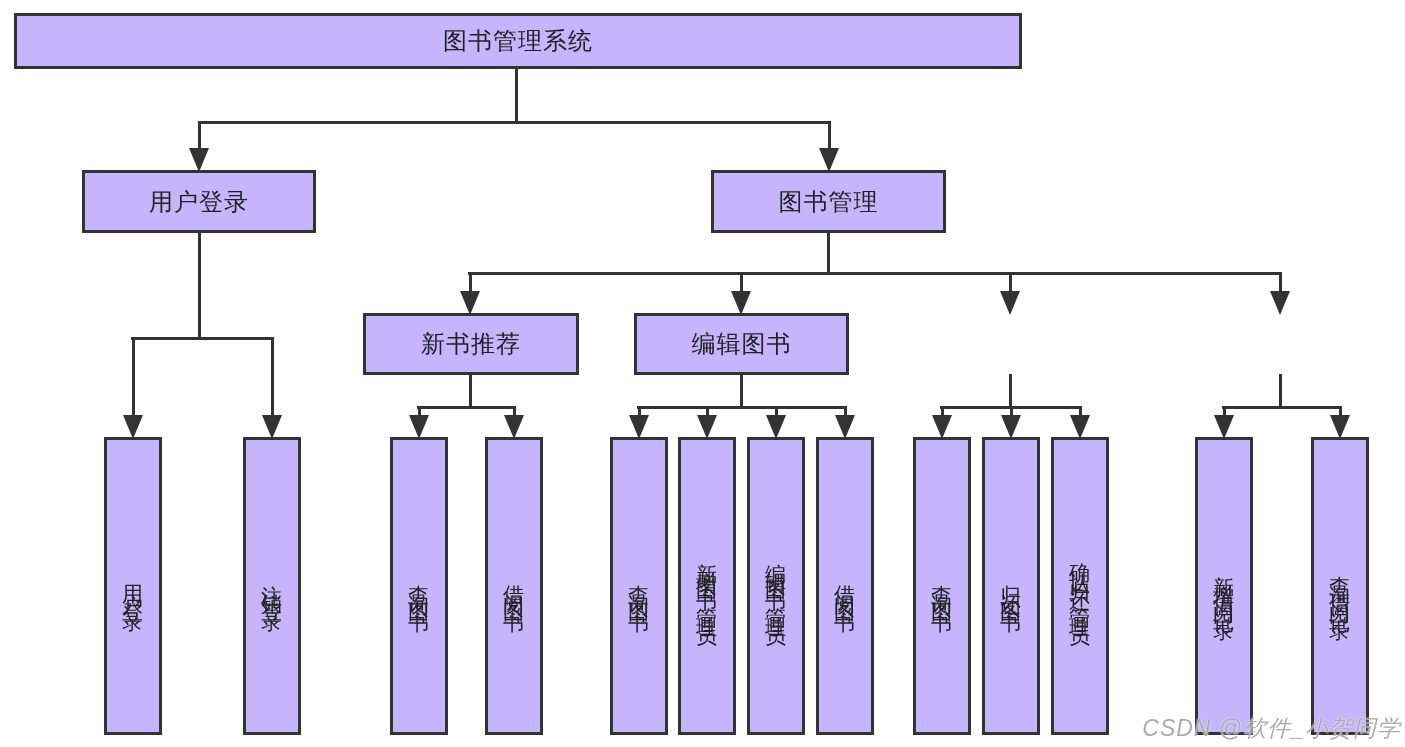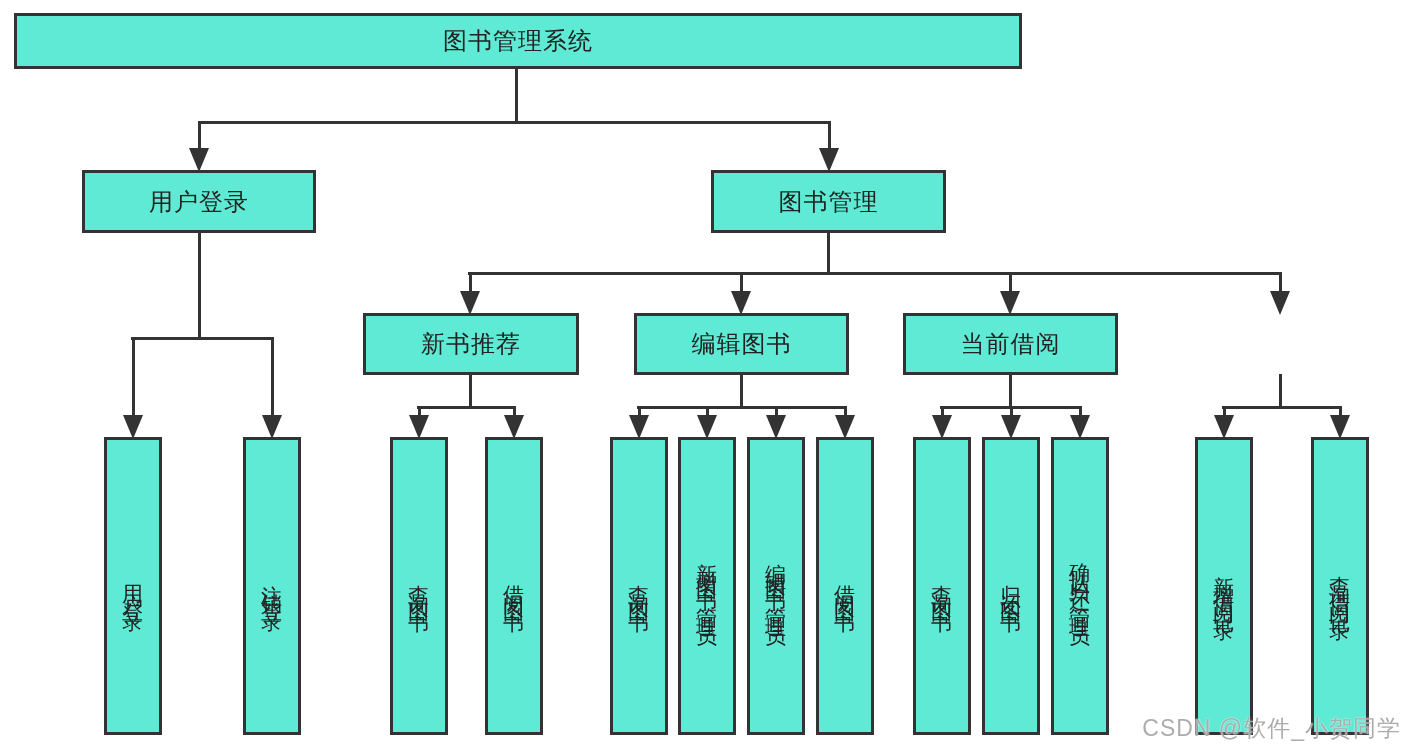"图书管理系统" .box { background: #5eead4 -> #c4b5fd }
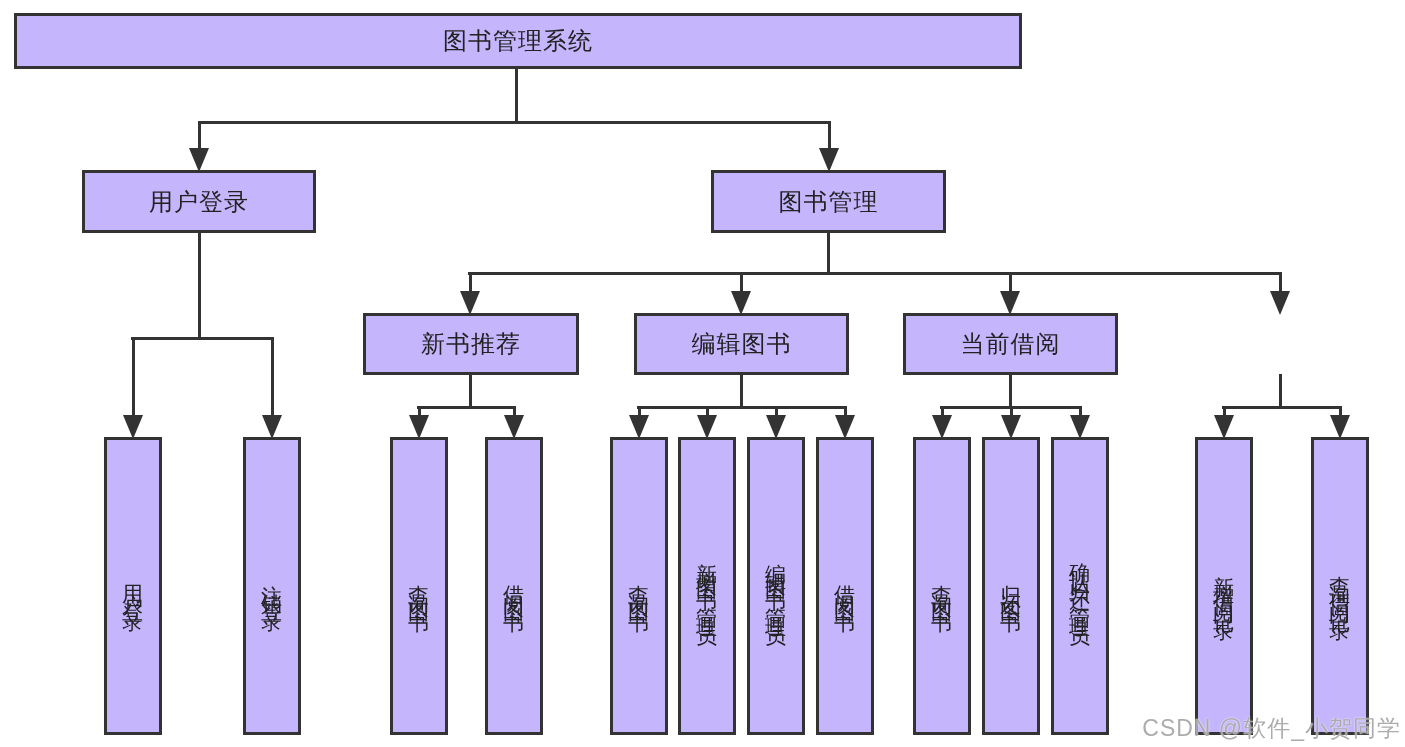"当前借阅" div.box { html: <div> <span>当前借阅</span> </div> -> none }
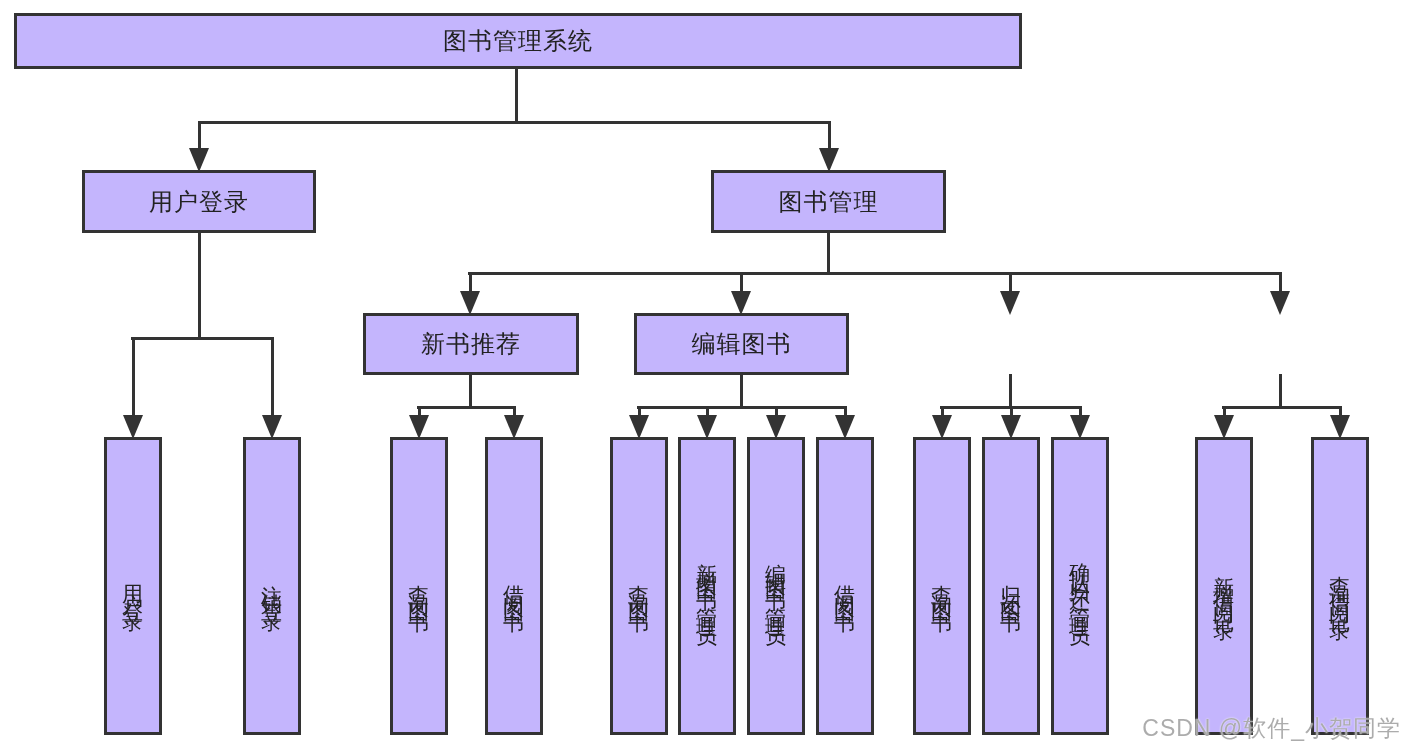"CSDN @软件_小贺同学" #watermark { font-style: none -> italic }
